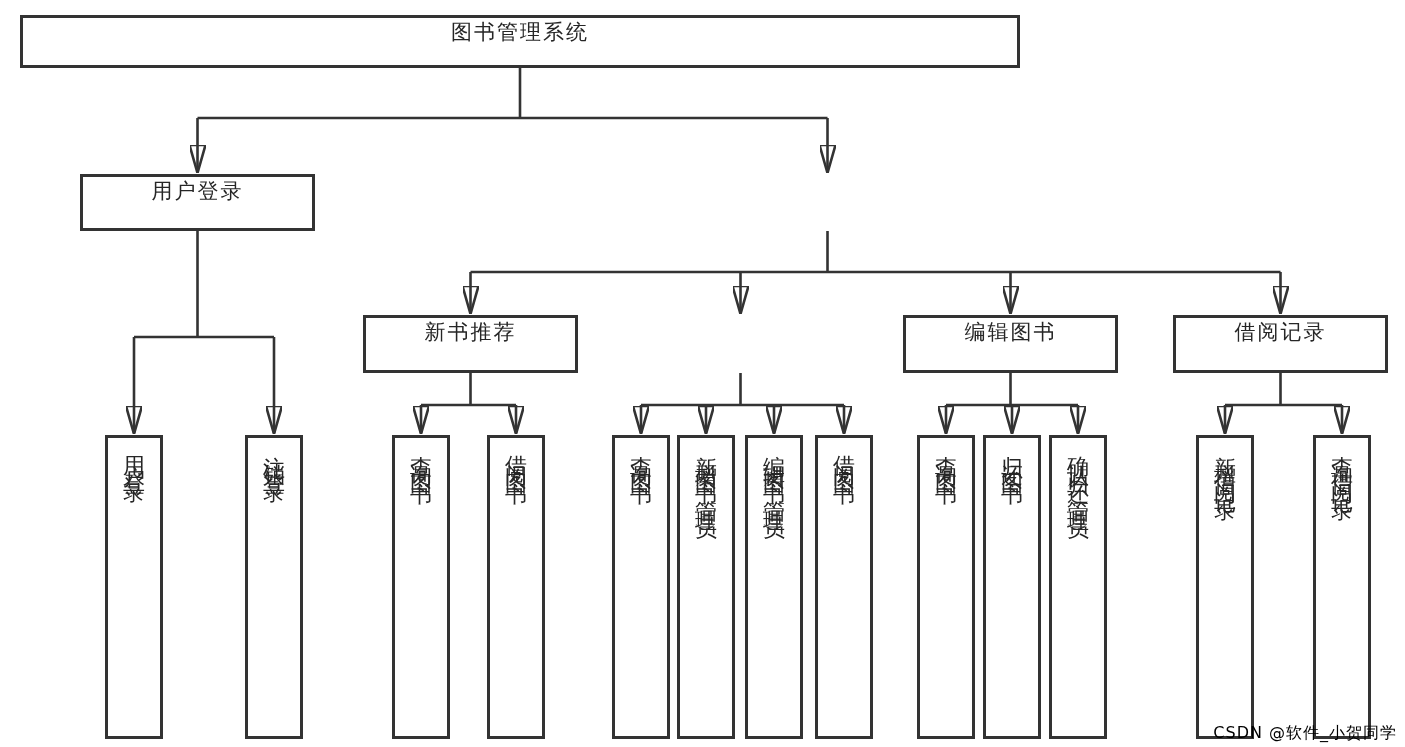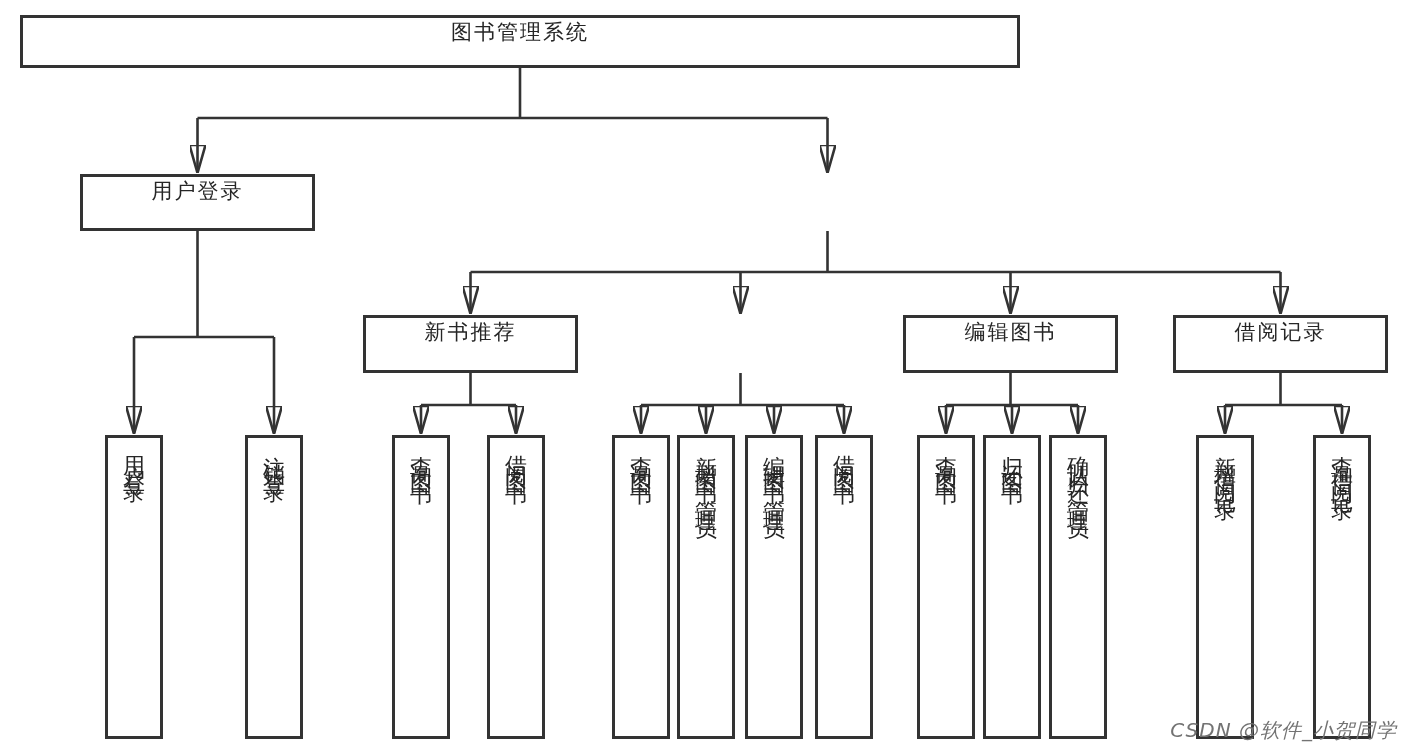"CSDN @软件_小贺同学" .watermark { color: #737373 -> #000000; font-size: 20px -> 16px; font-style: italic -> none }
